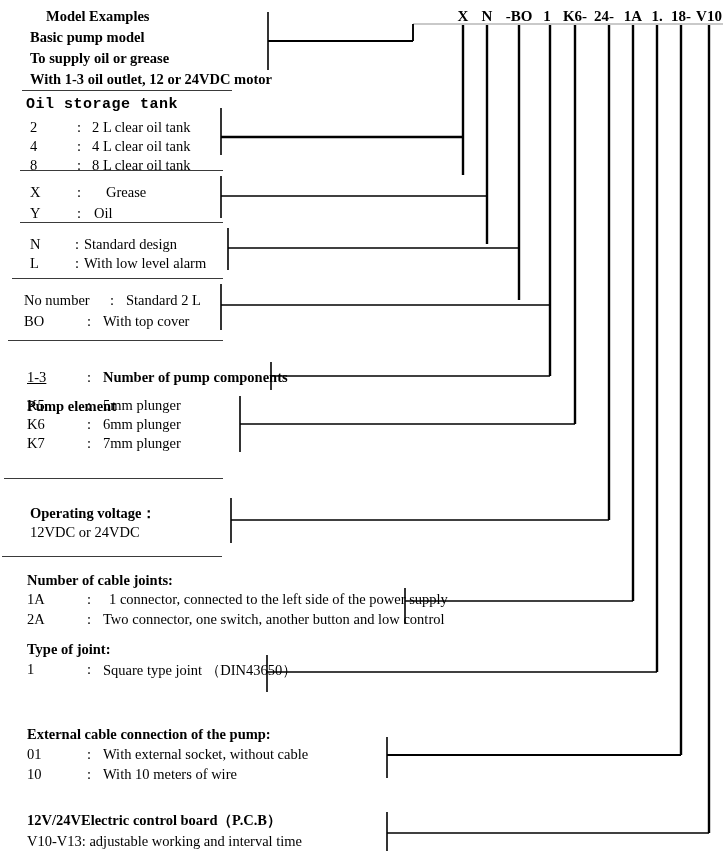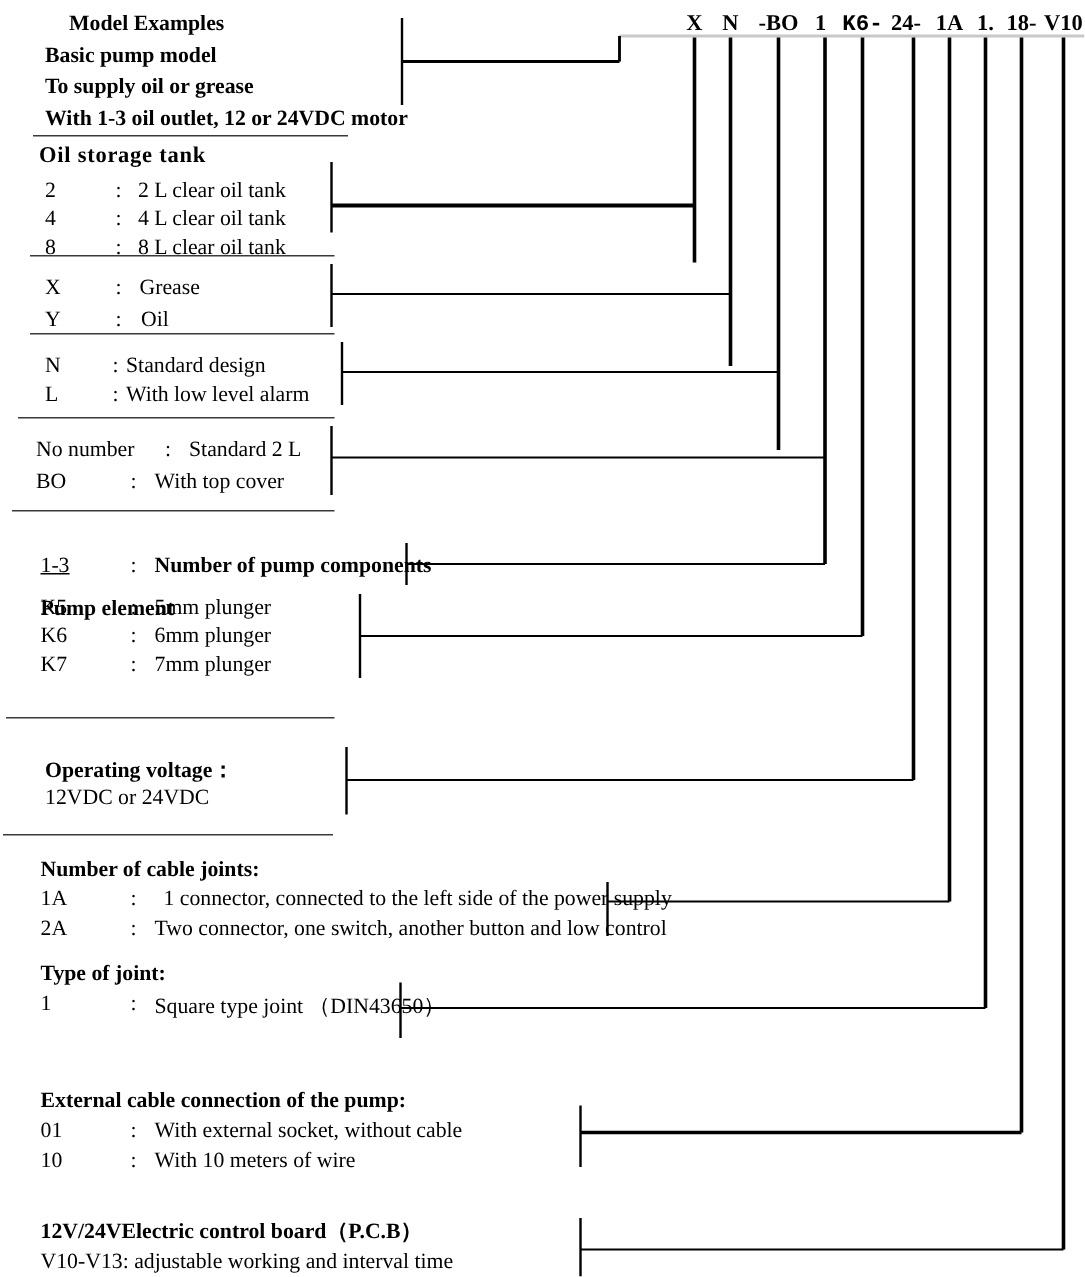"K6-" div.codecell { font-family: Liberation Mono, monospace -> none }
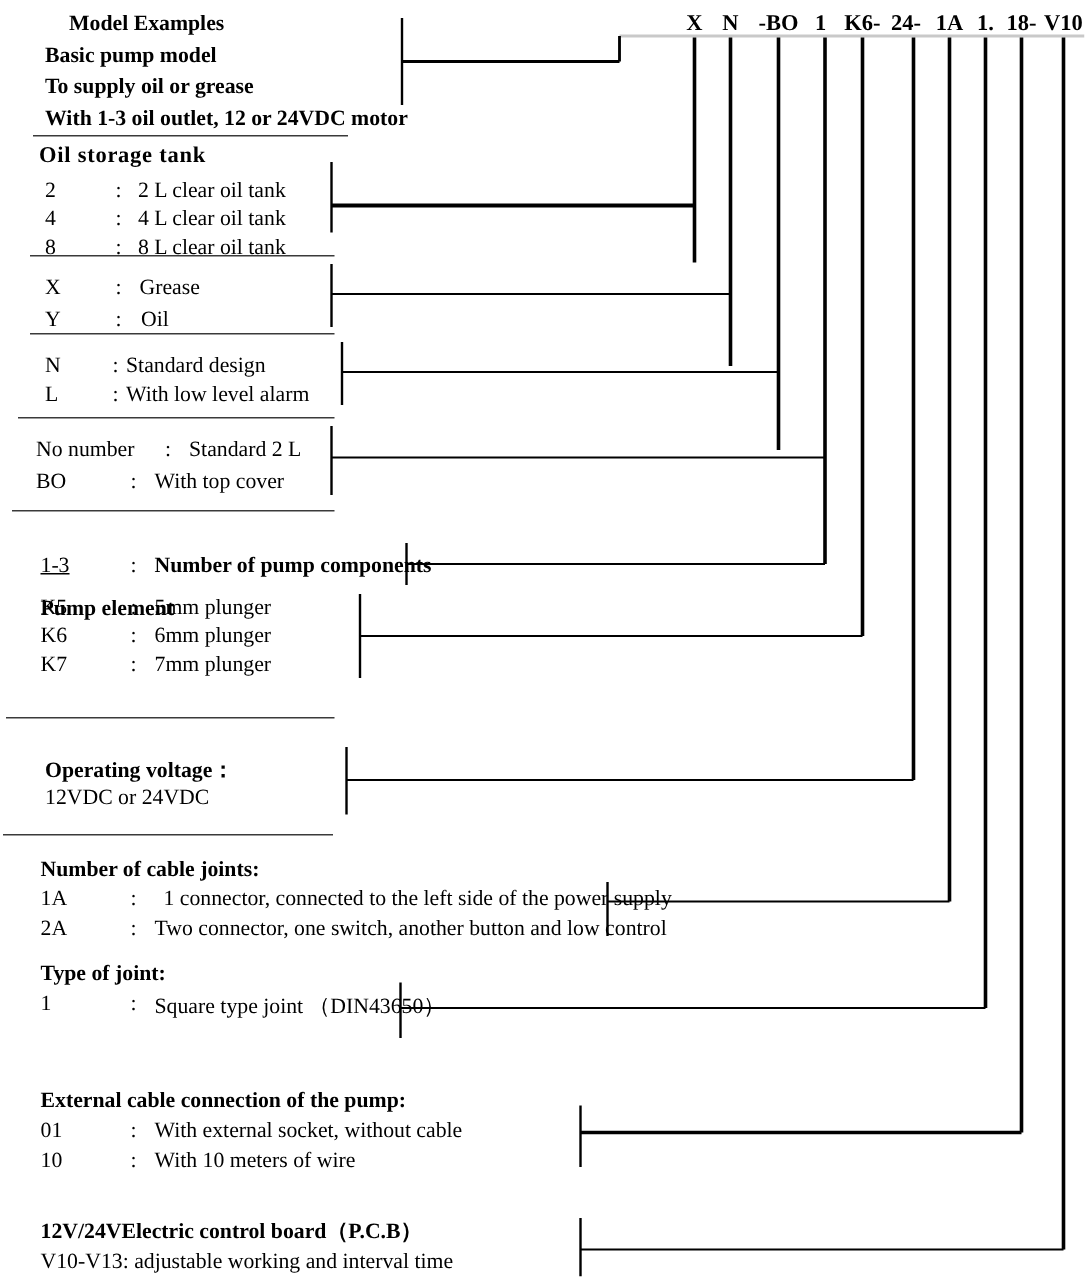"Oil storage tank" .mono { font-family: Liberation Serif, serif -> Liberation Mono, monospace }
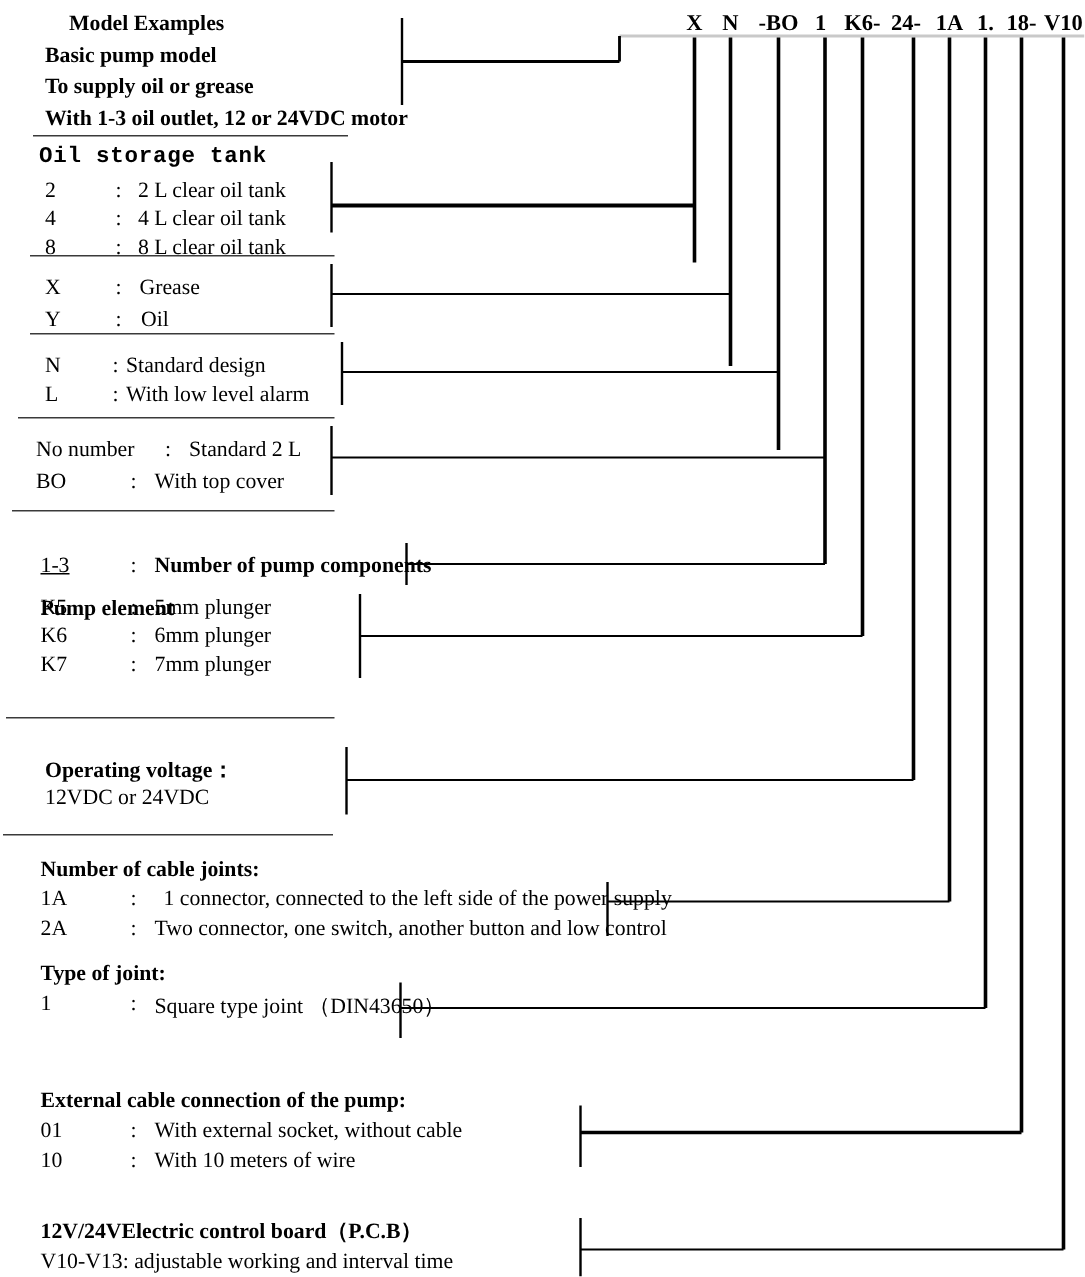"Grease" span.desc { left: 63px -> 76px }
